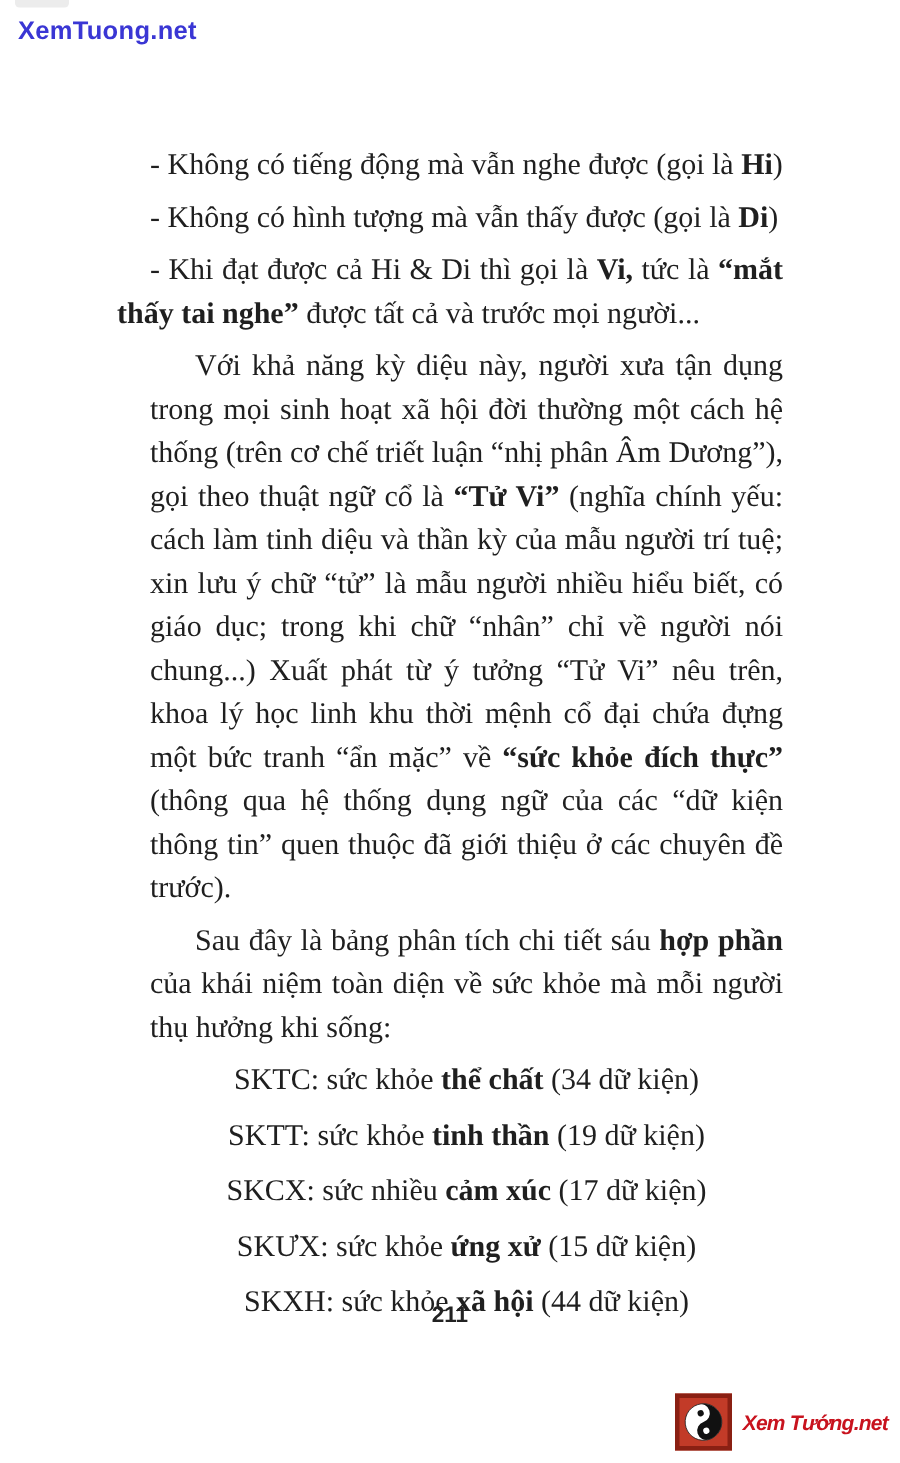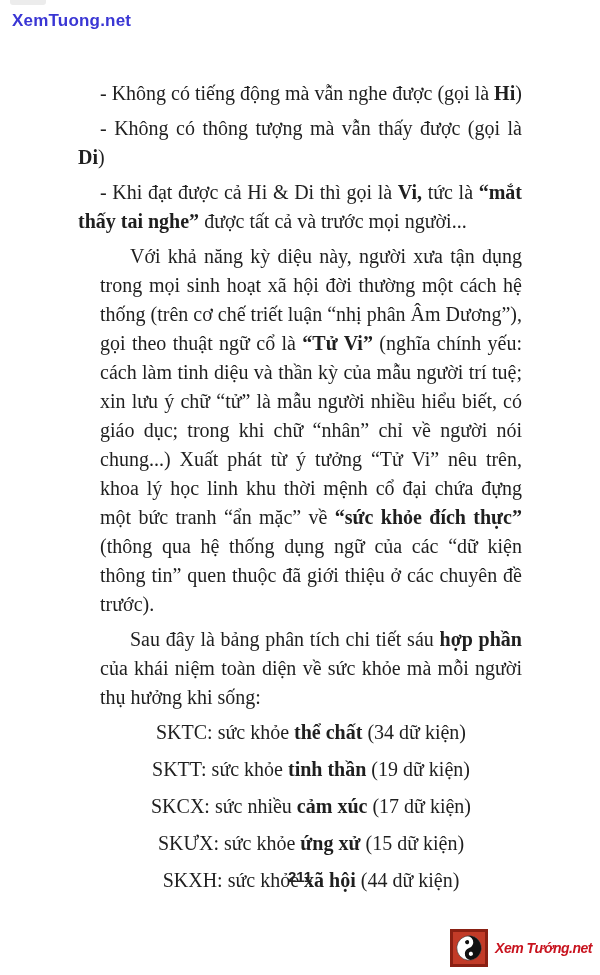"- Không có tiếng động" .content { top: 79px -> 96px }
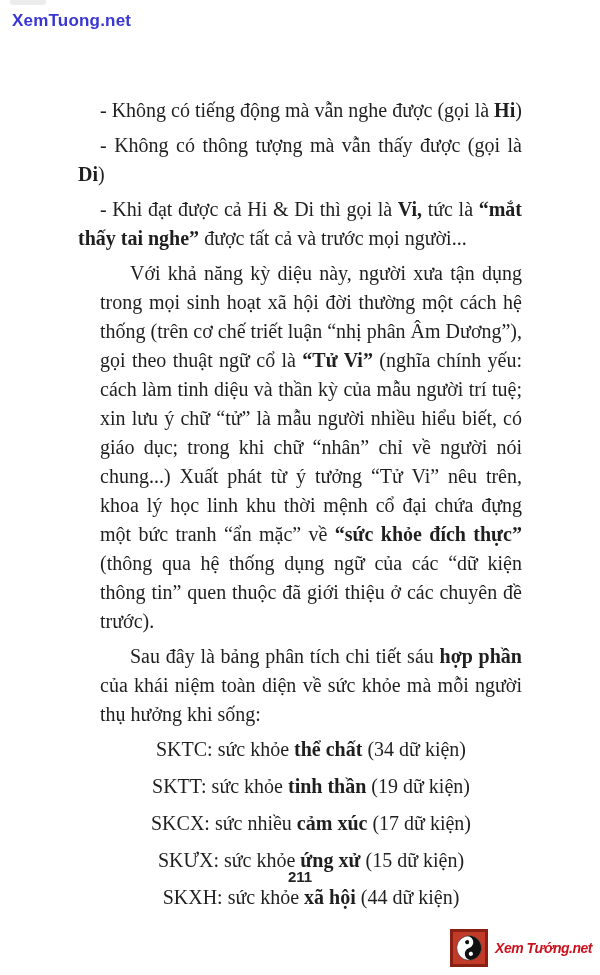"- Không có thông tượng" span { text: thông -> hình }
